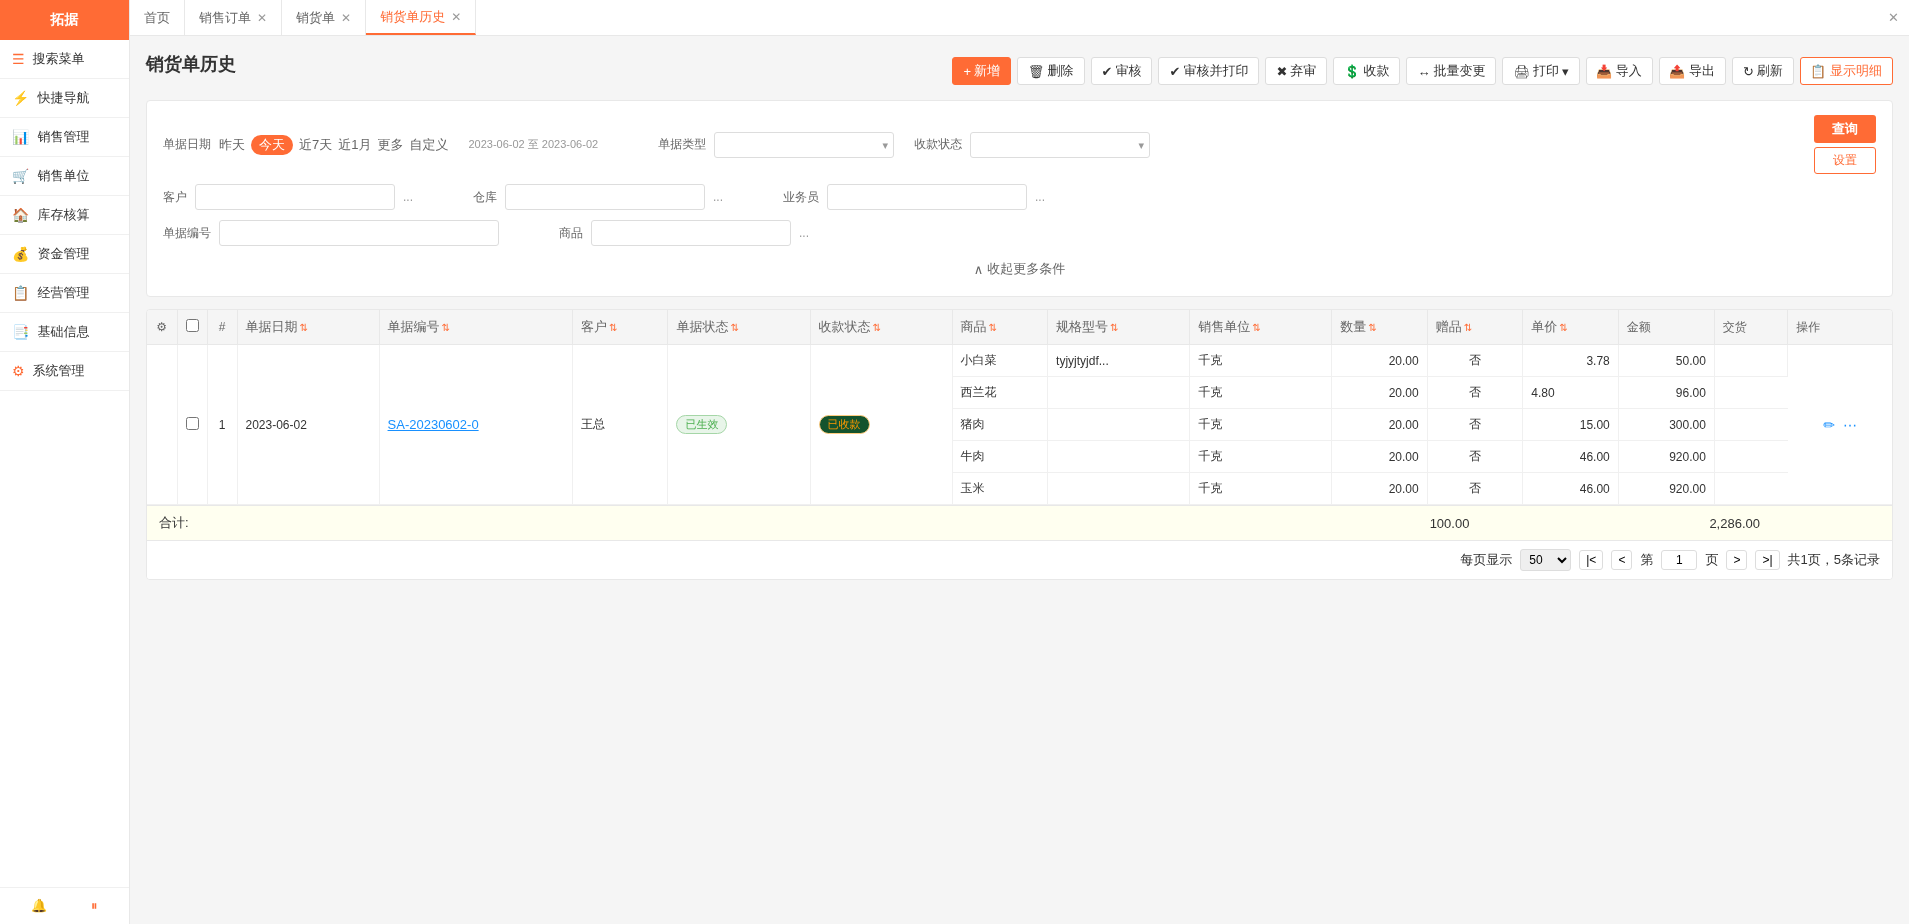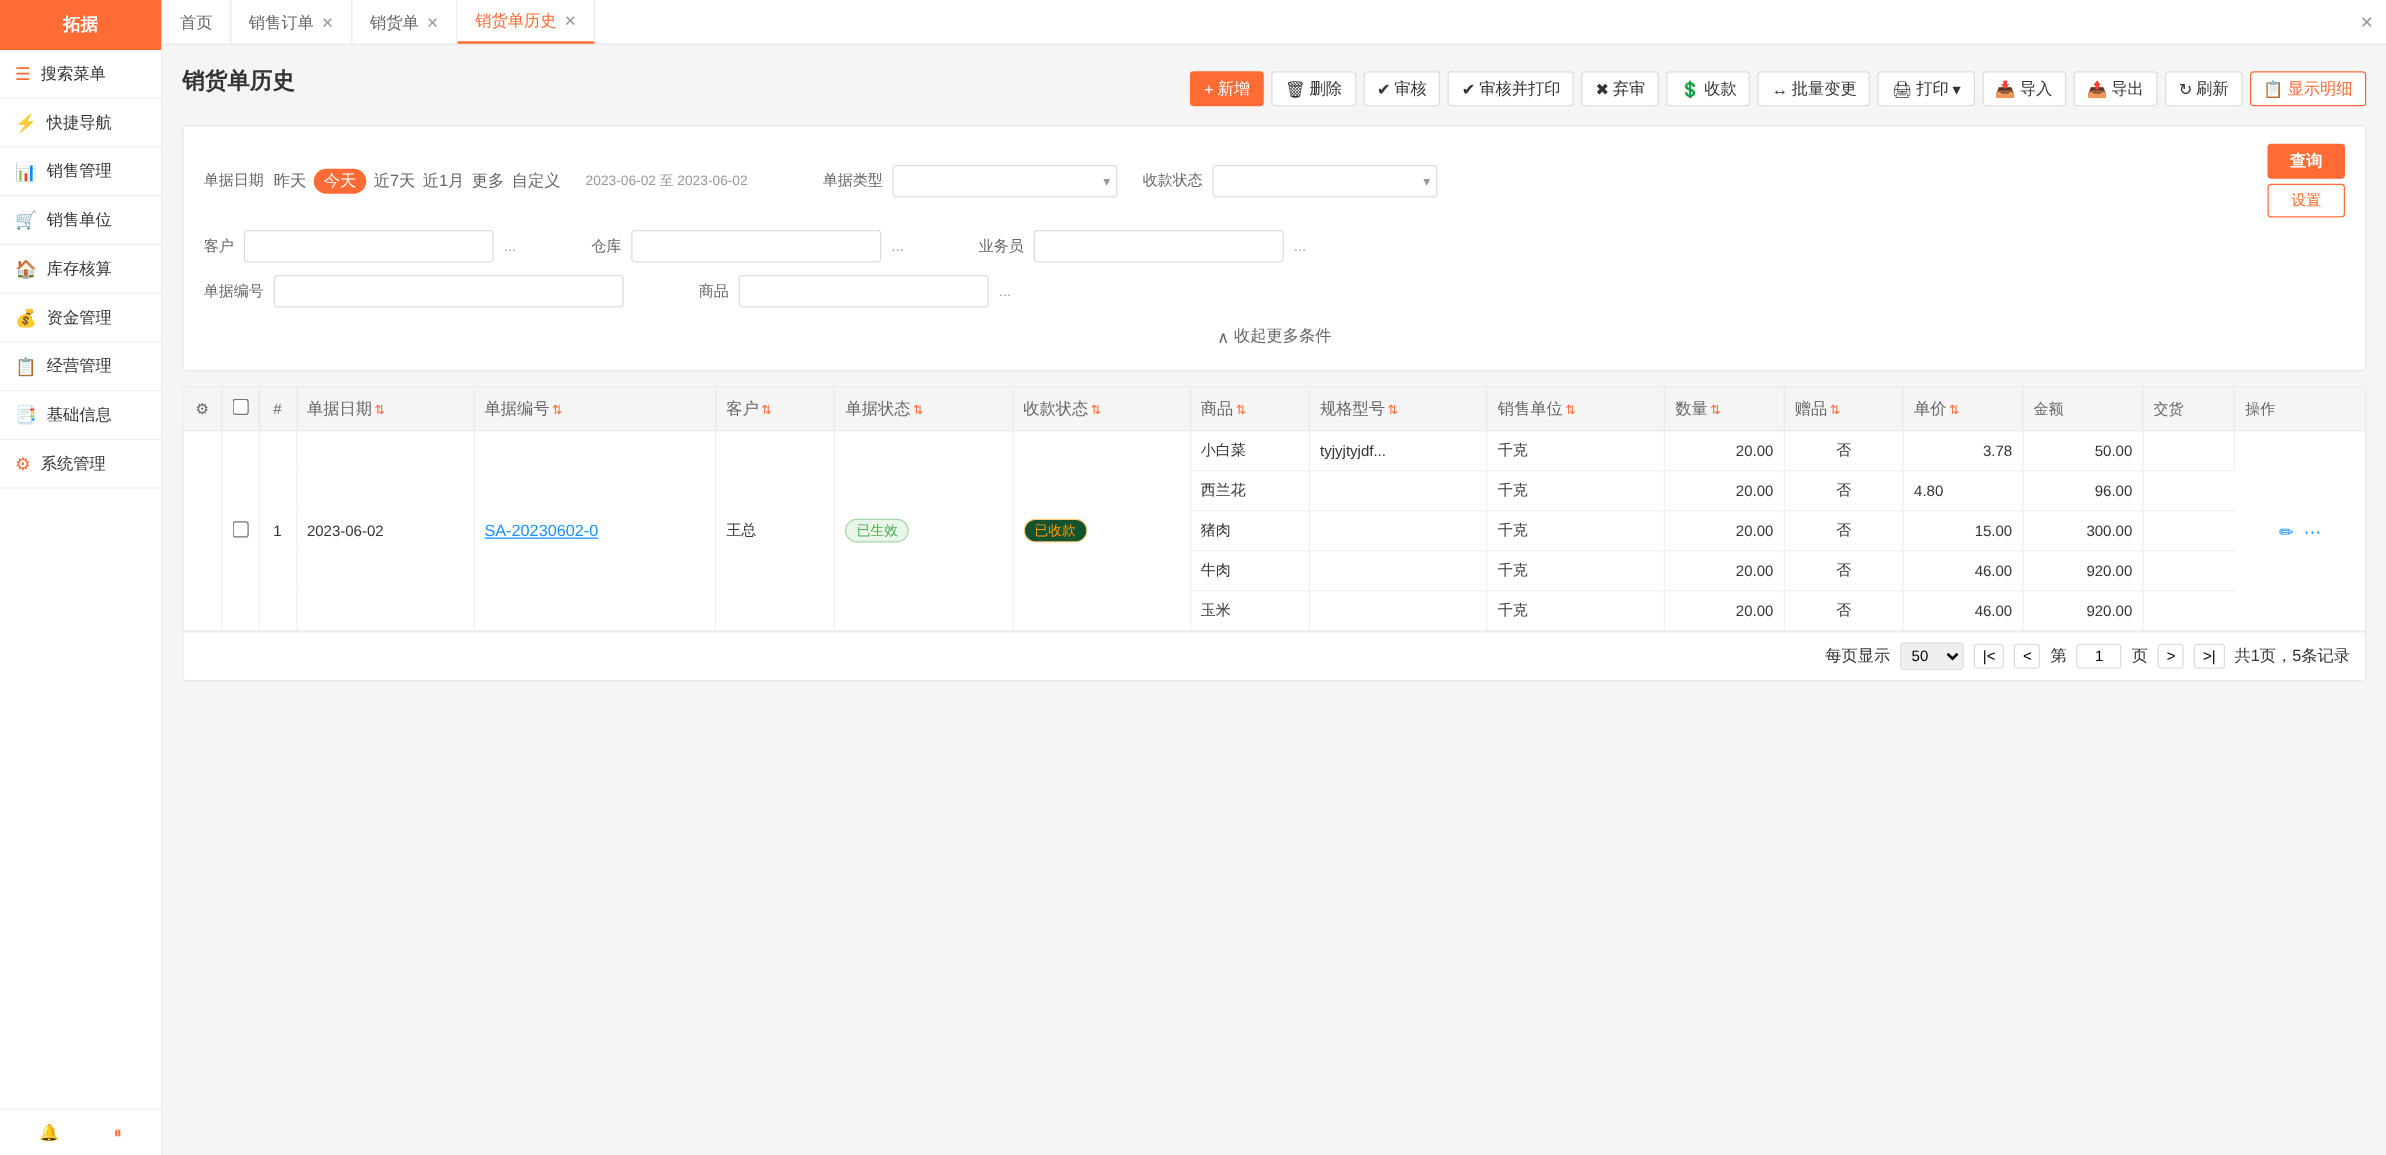"合计:" div.table-footer { html: none -> <div> <span>合计:</span> <span></span> <span>100.00</span> <span>2,286.00</span> </div> }
